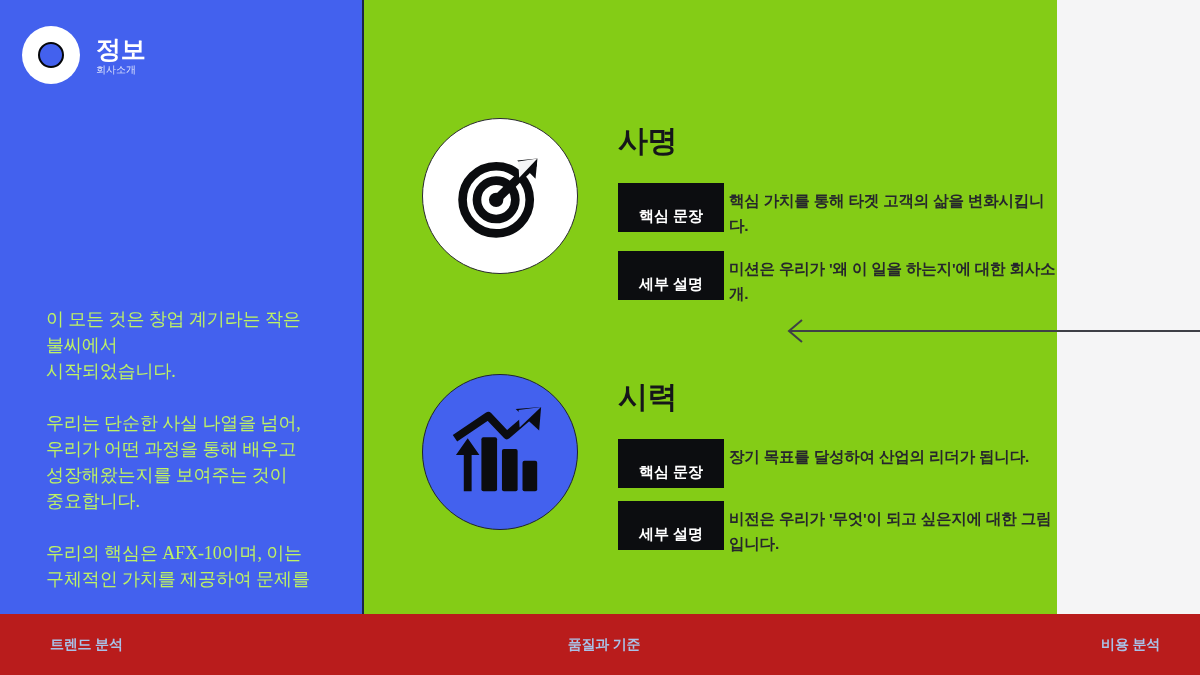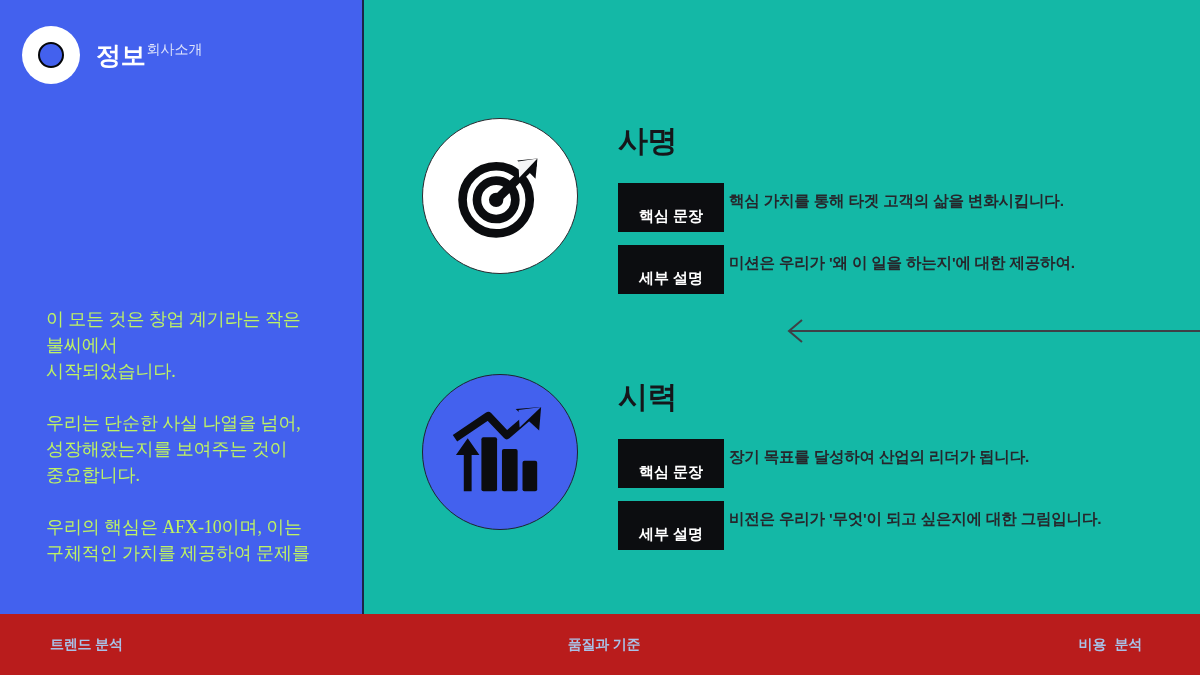"정보" #sidebar-titles { flex-direction: row -> column }
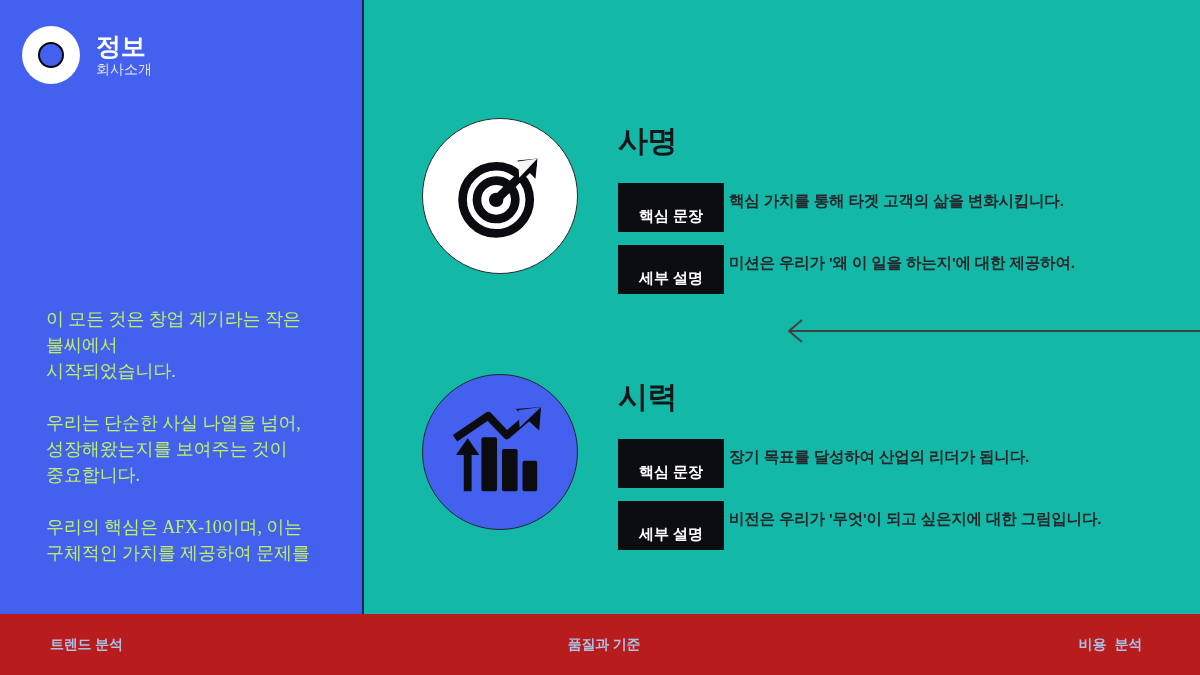"회사소개" #sidebar-subtitle { font-size: 14px -> 10px }
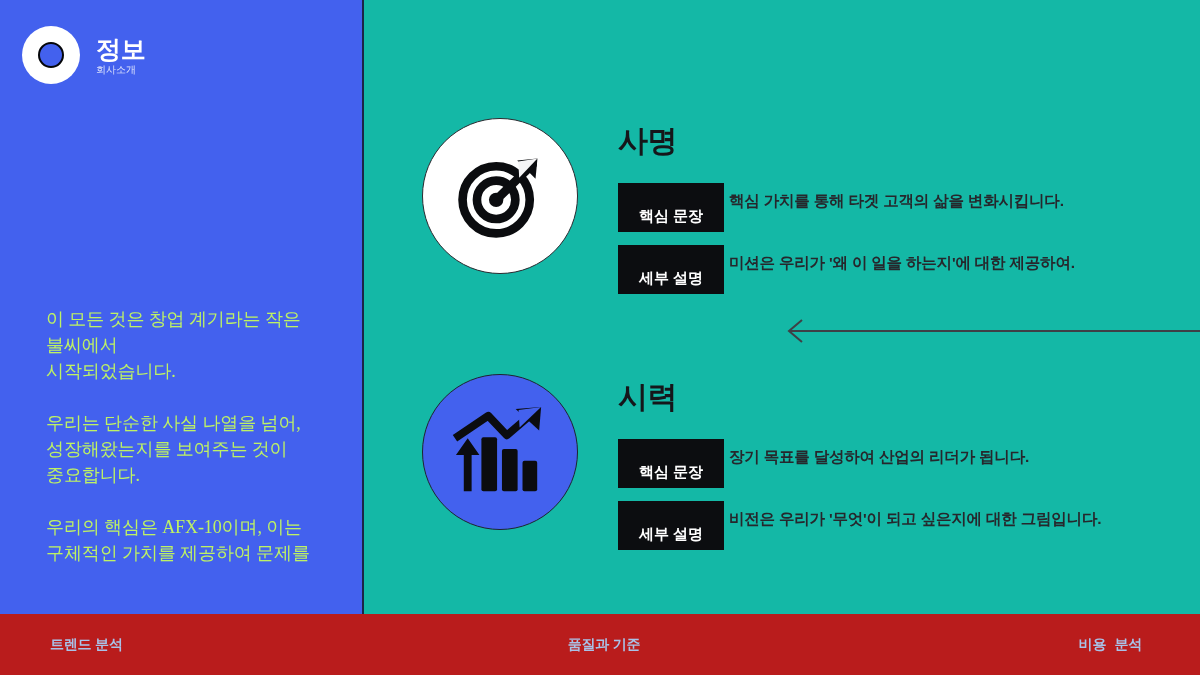"사명" #main { background: #14b8a6 -> #84cc16; width: 836px -> 693px }
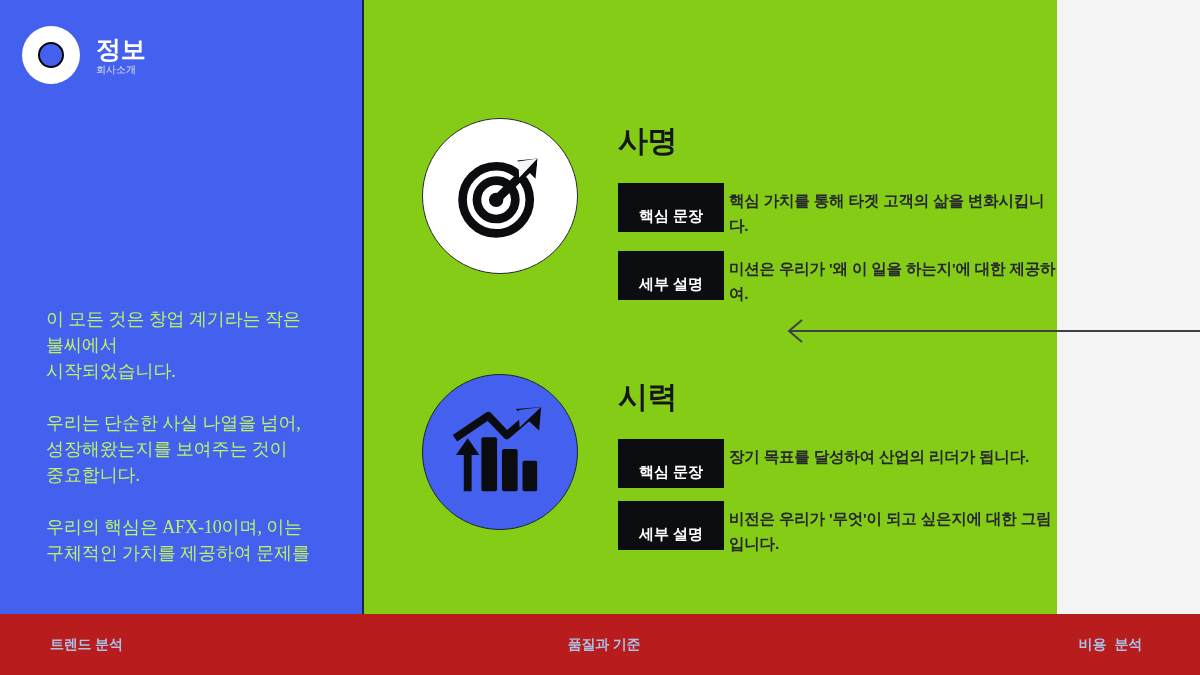"미션은 우리가 '왜 이 일을" span.row-text { text: 제공하여 -> 회사소개 }
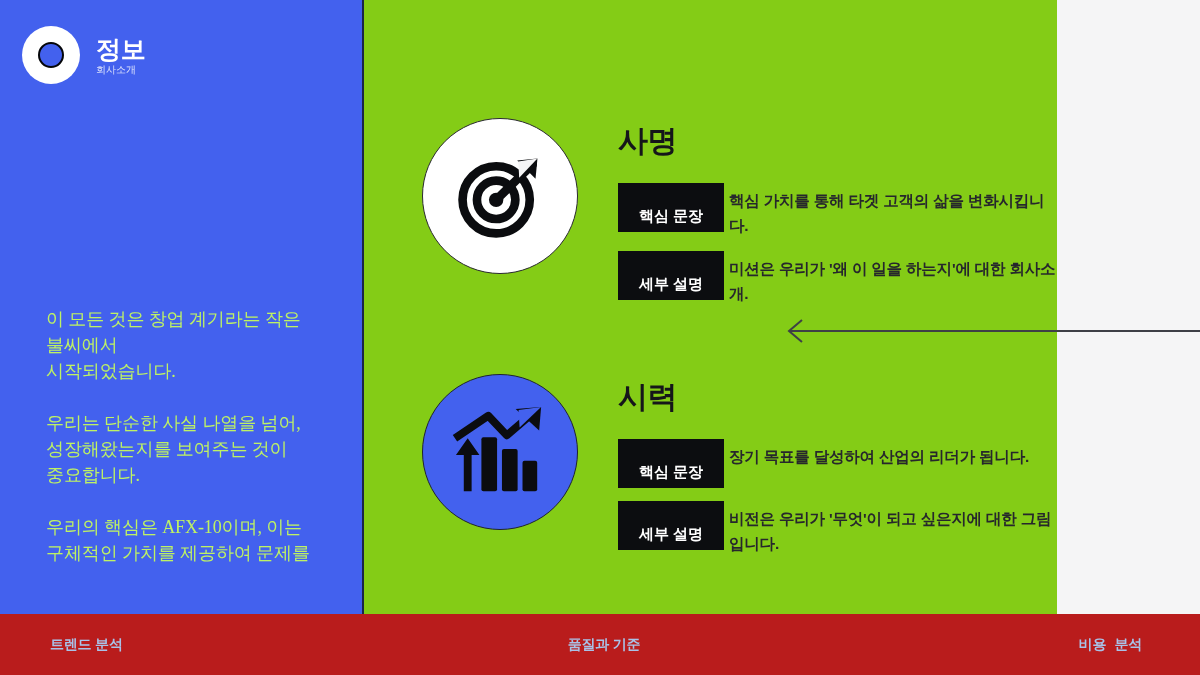"우리가 어떤 과정을 통해 배우고" p { html: none -> <p>우리가 어떤 과정을 통해 배우고</p> }
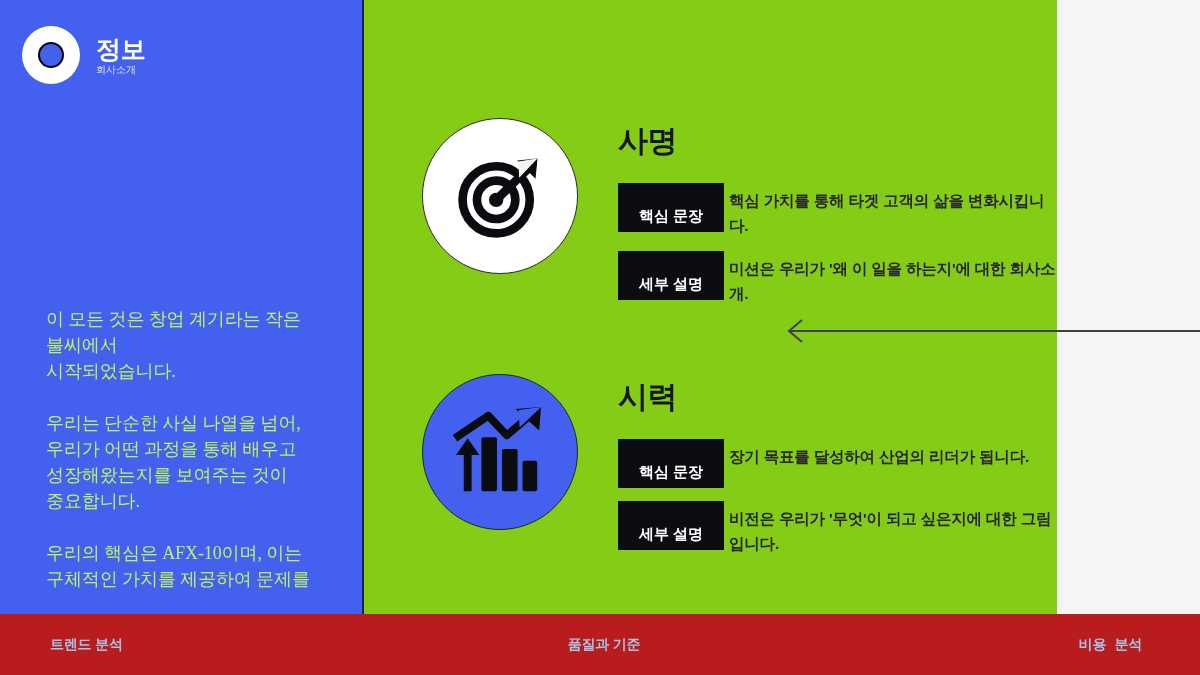"비용 분석" #footer-right { font-family: Liberation Mono, monospace -> none; right: 58px -> 40px }
